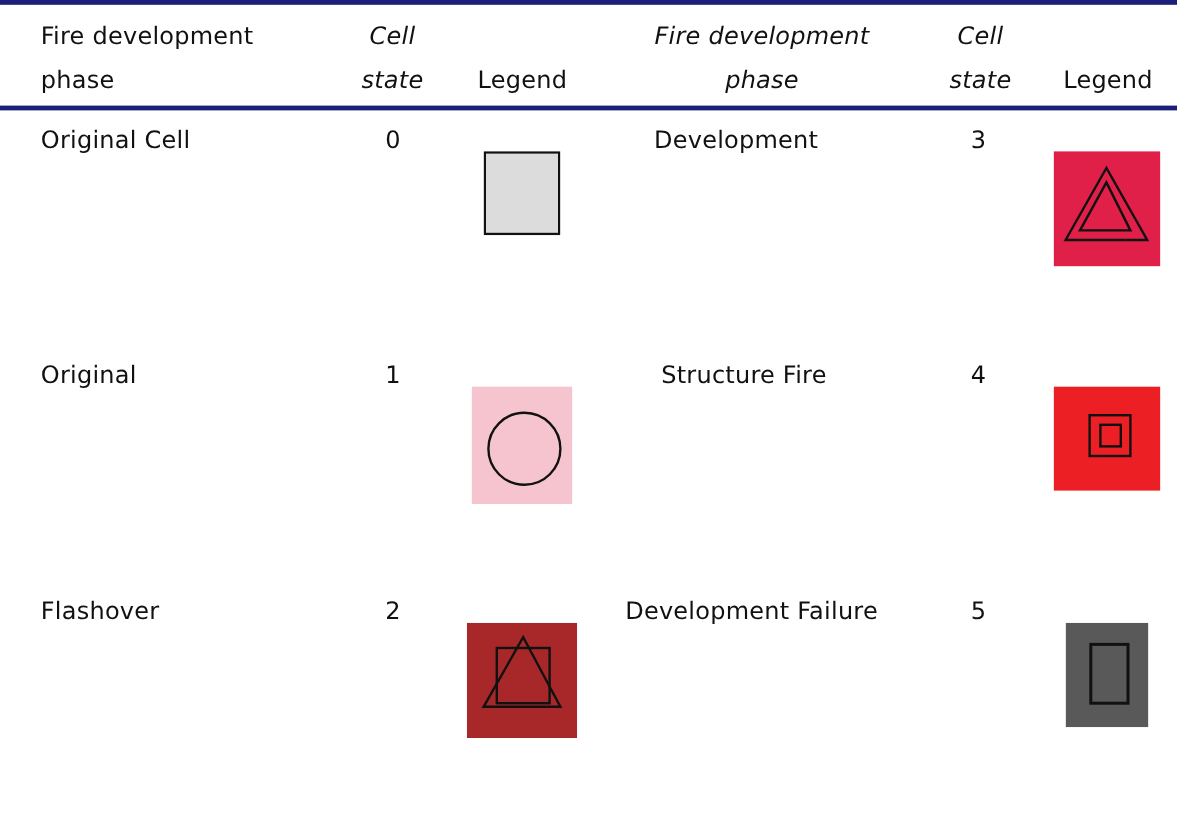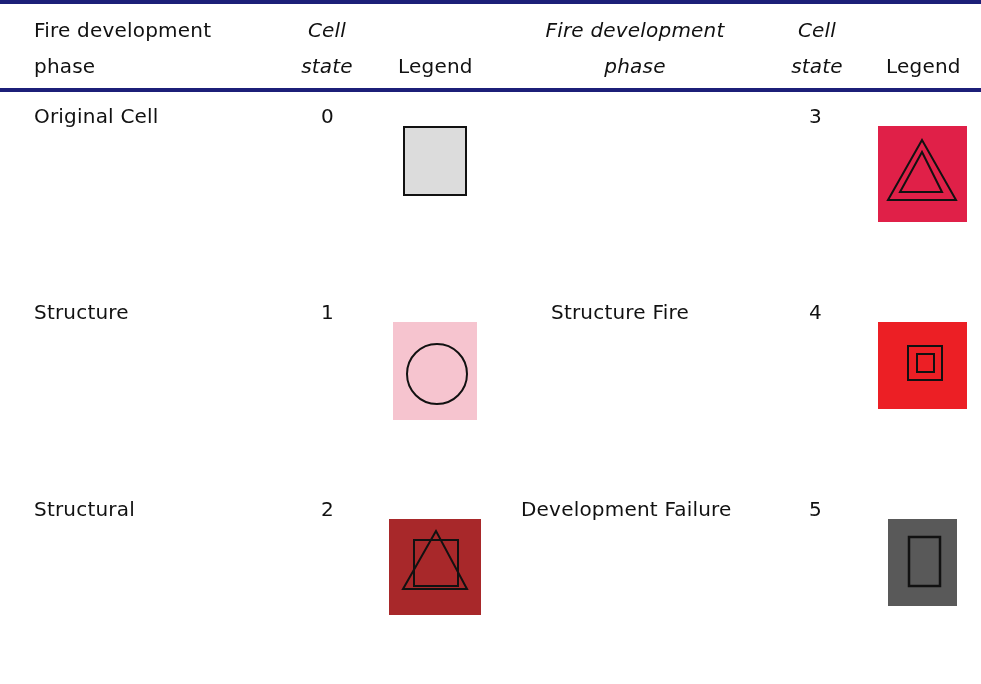"Development" div { html: none -> <div>Development</div> }
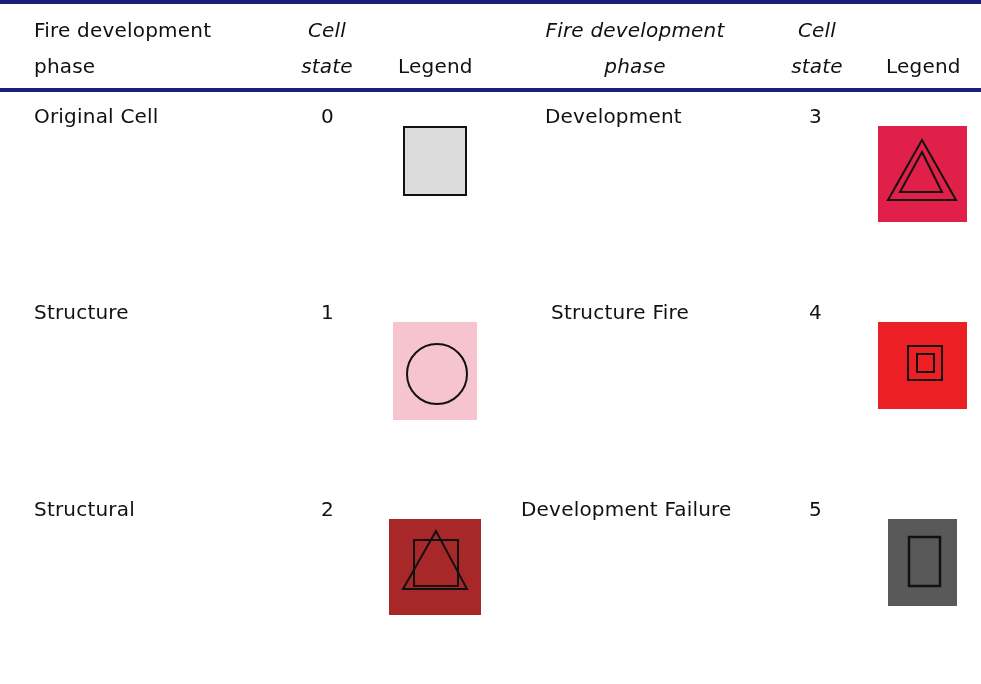"Structure" div.txt { text: Structure -> Original }
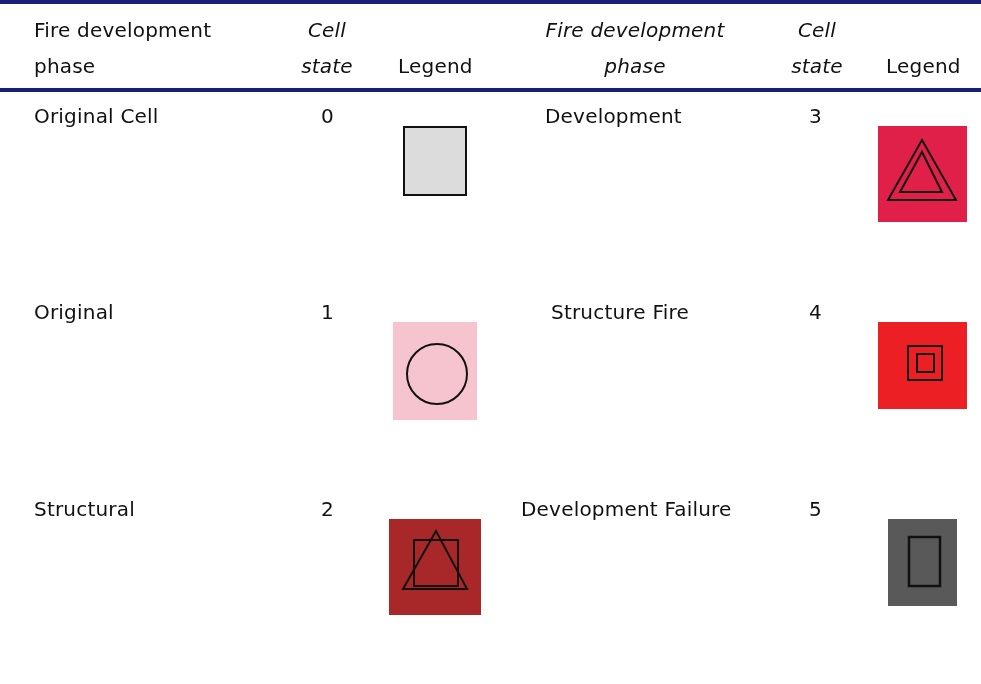"Structural" div.txt { text: Structural -> Flashover }
